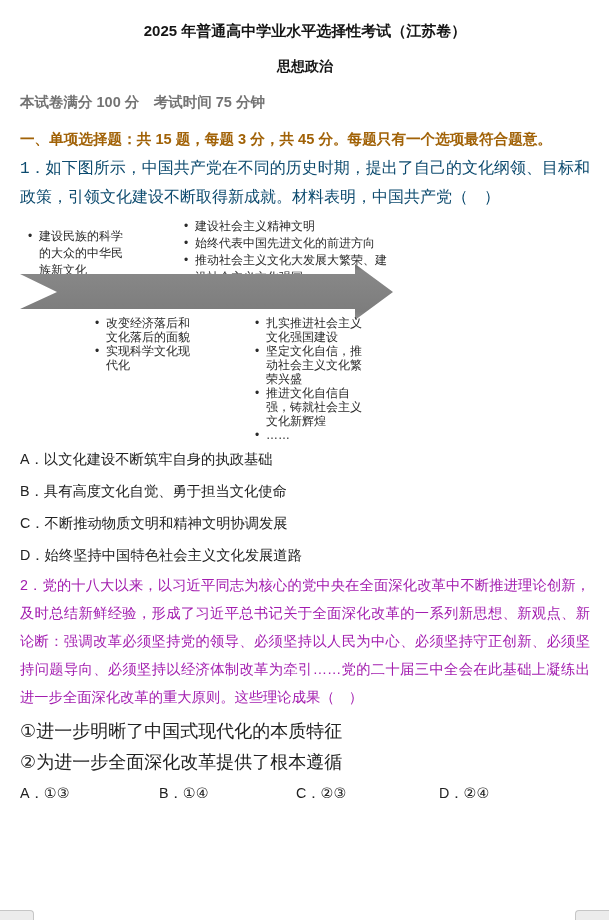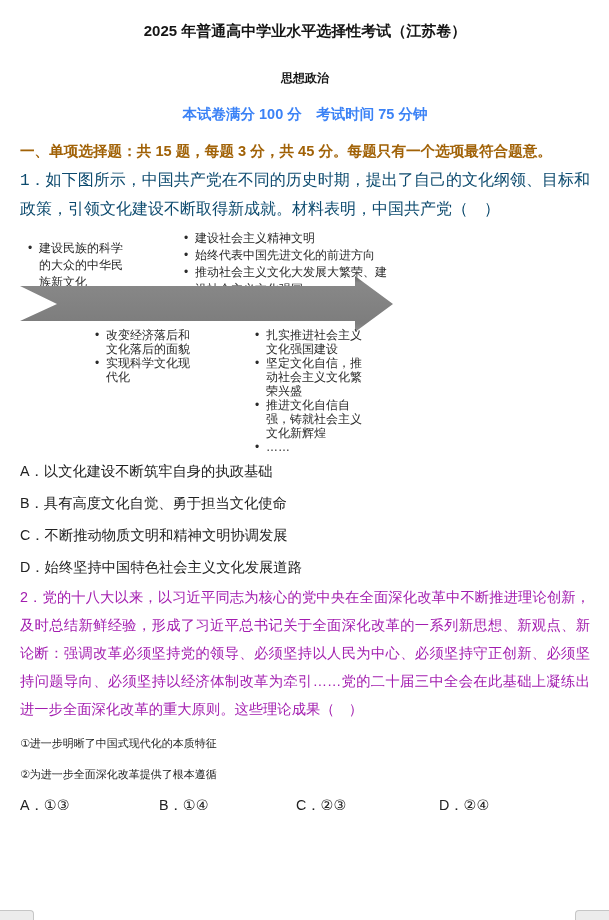"思想政治" .subject { font-size: 12px -> 14px; margin-top: 20px -> 8px }
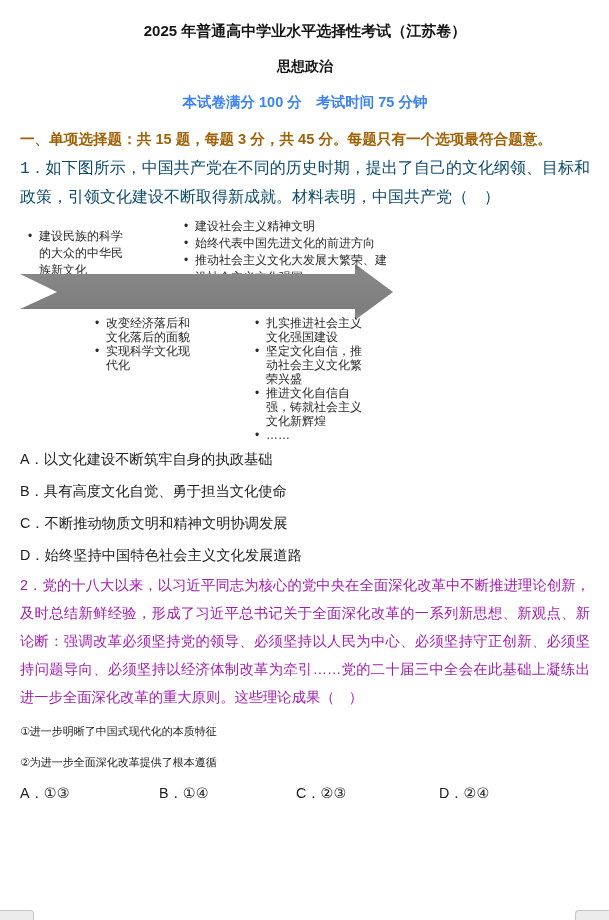"本试卷满分 100 分 考试时间 75" .exam-info { color: #3b82f6 -> #737373; text-align: center -> left }
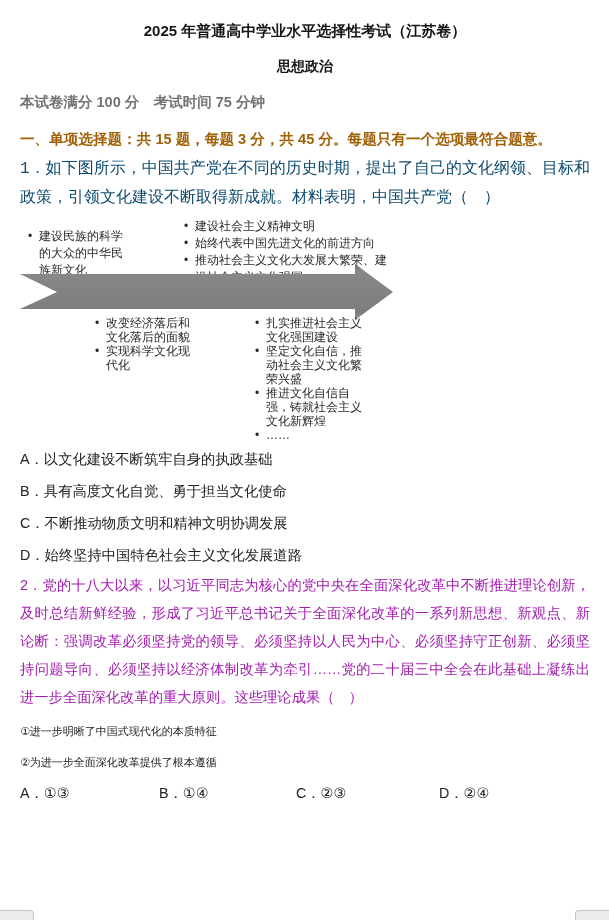"①进一步明晰了中国式现代化的本质特征" .statement { font-size: 11px -> 18px }
